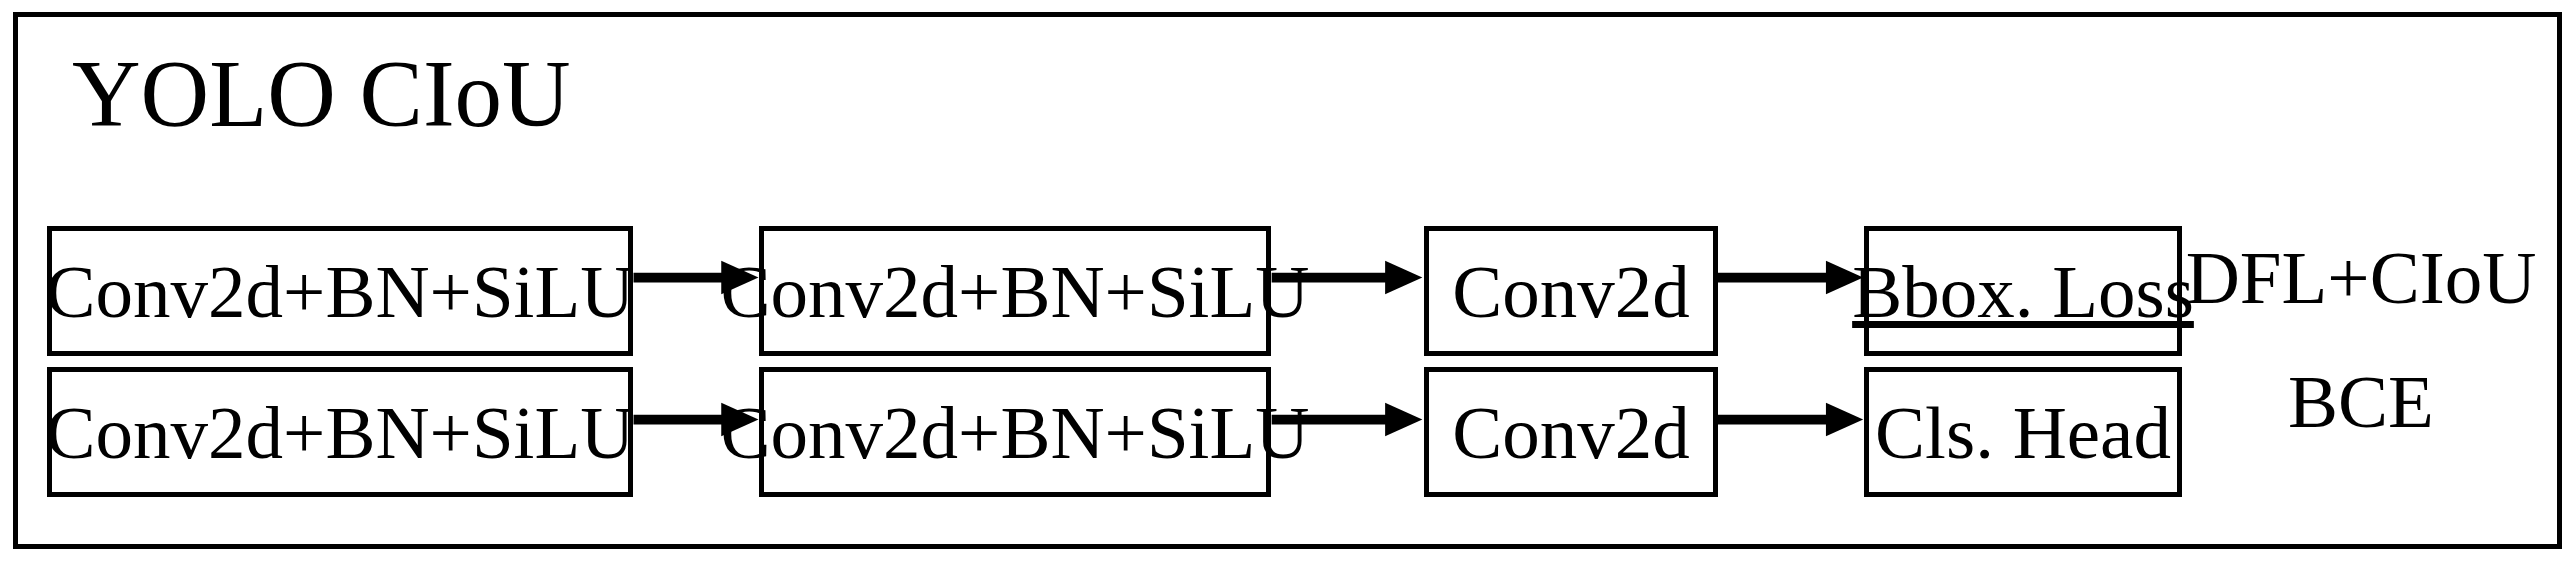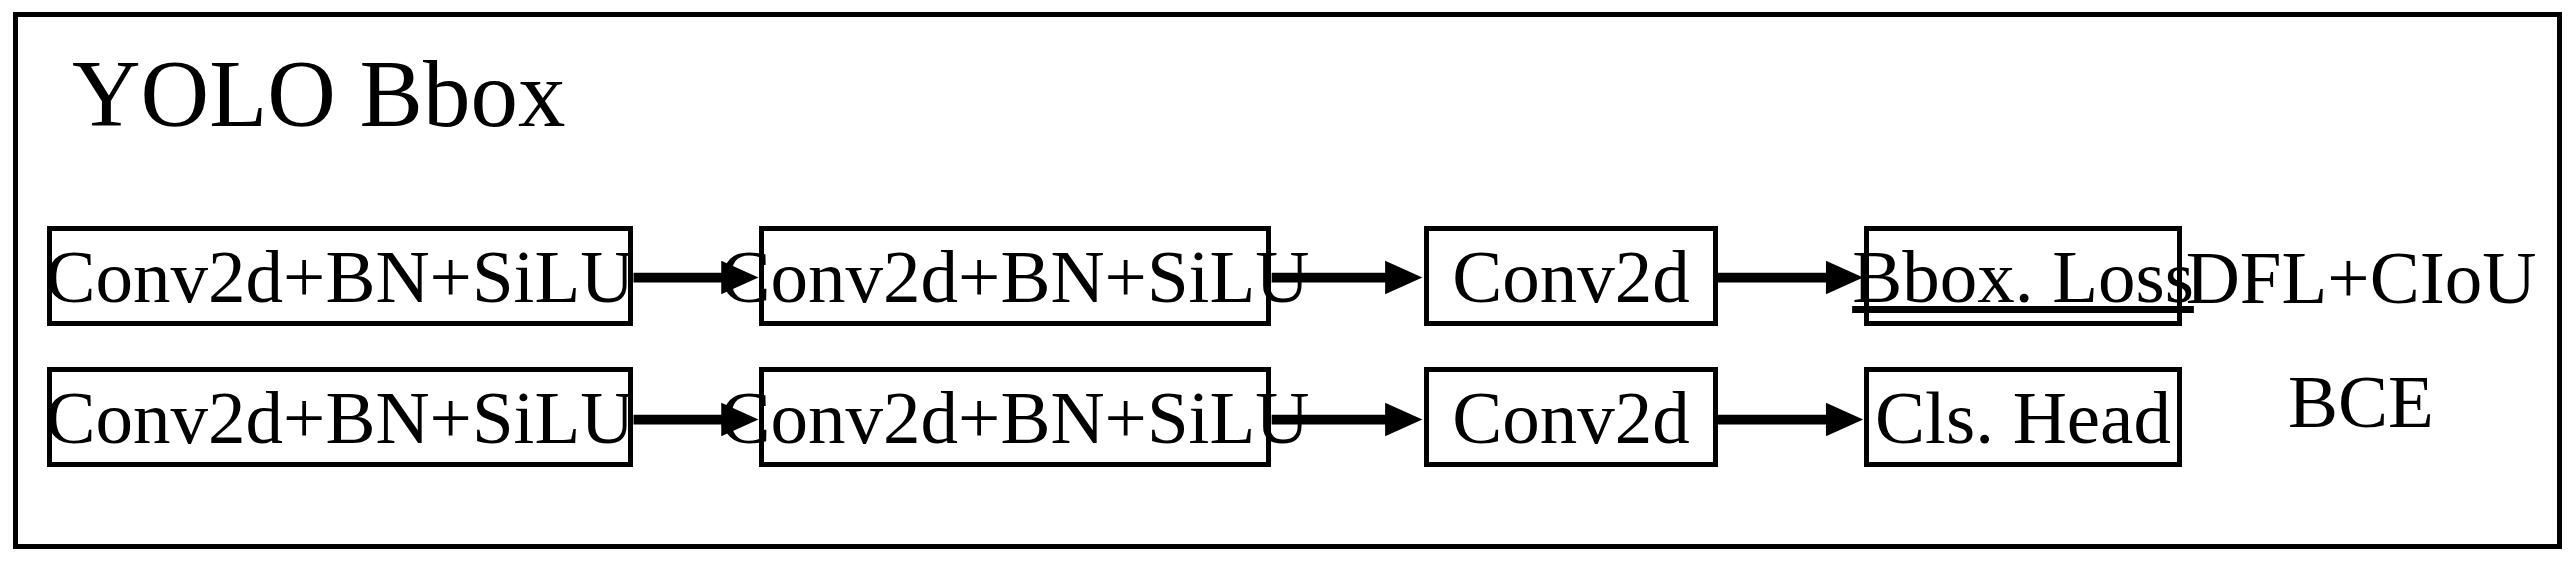"YOLO Bbox" div.title { text: Bbox -> CIoU }
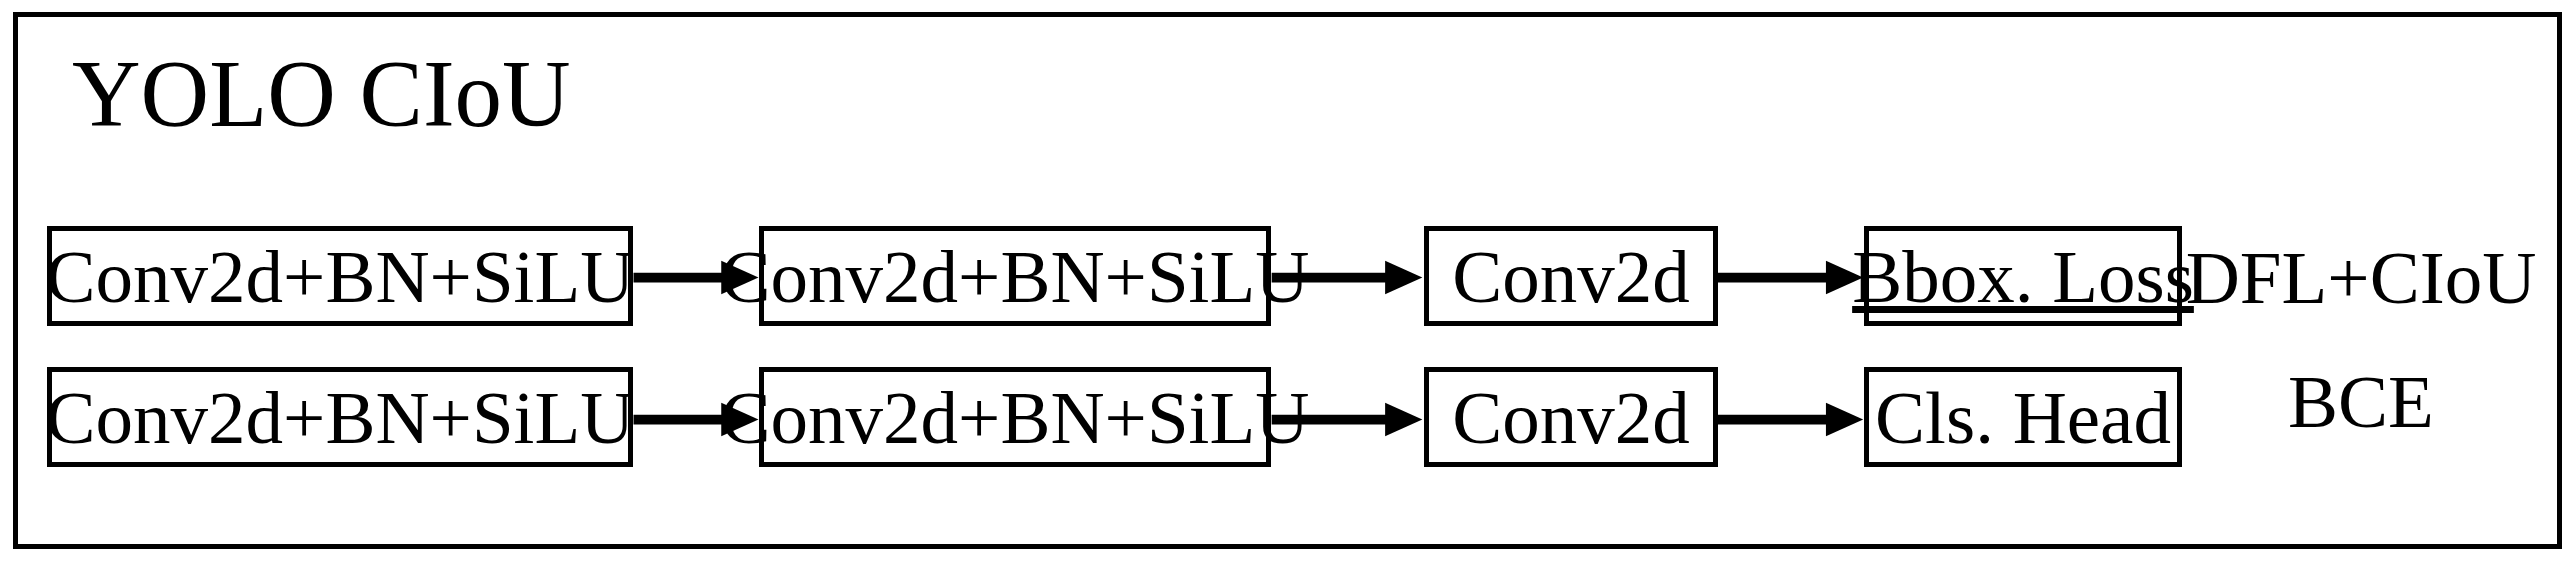"Conv2d+BN+SiLU" .node { height: 100px -> 130px }
